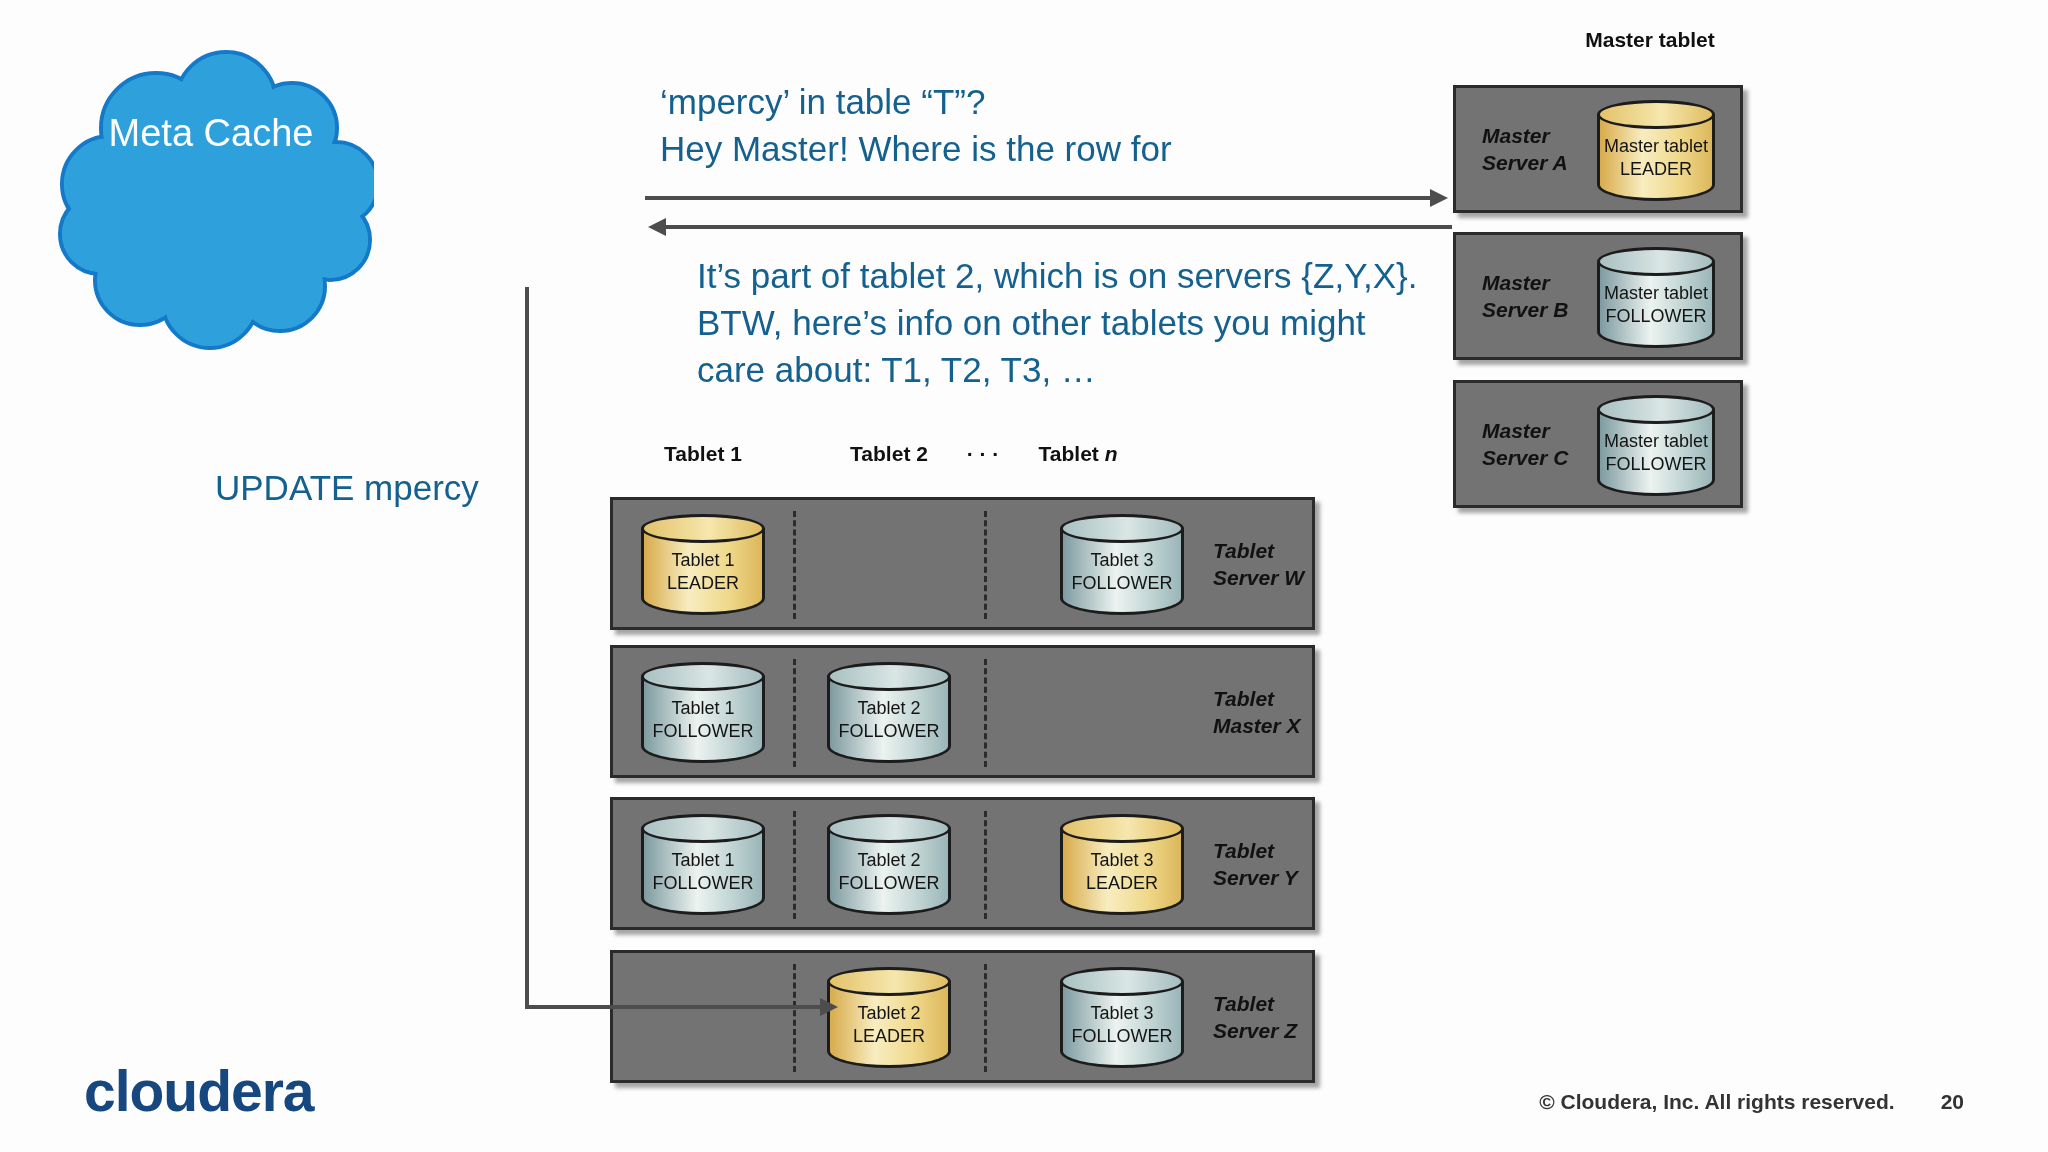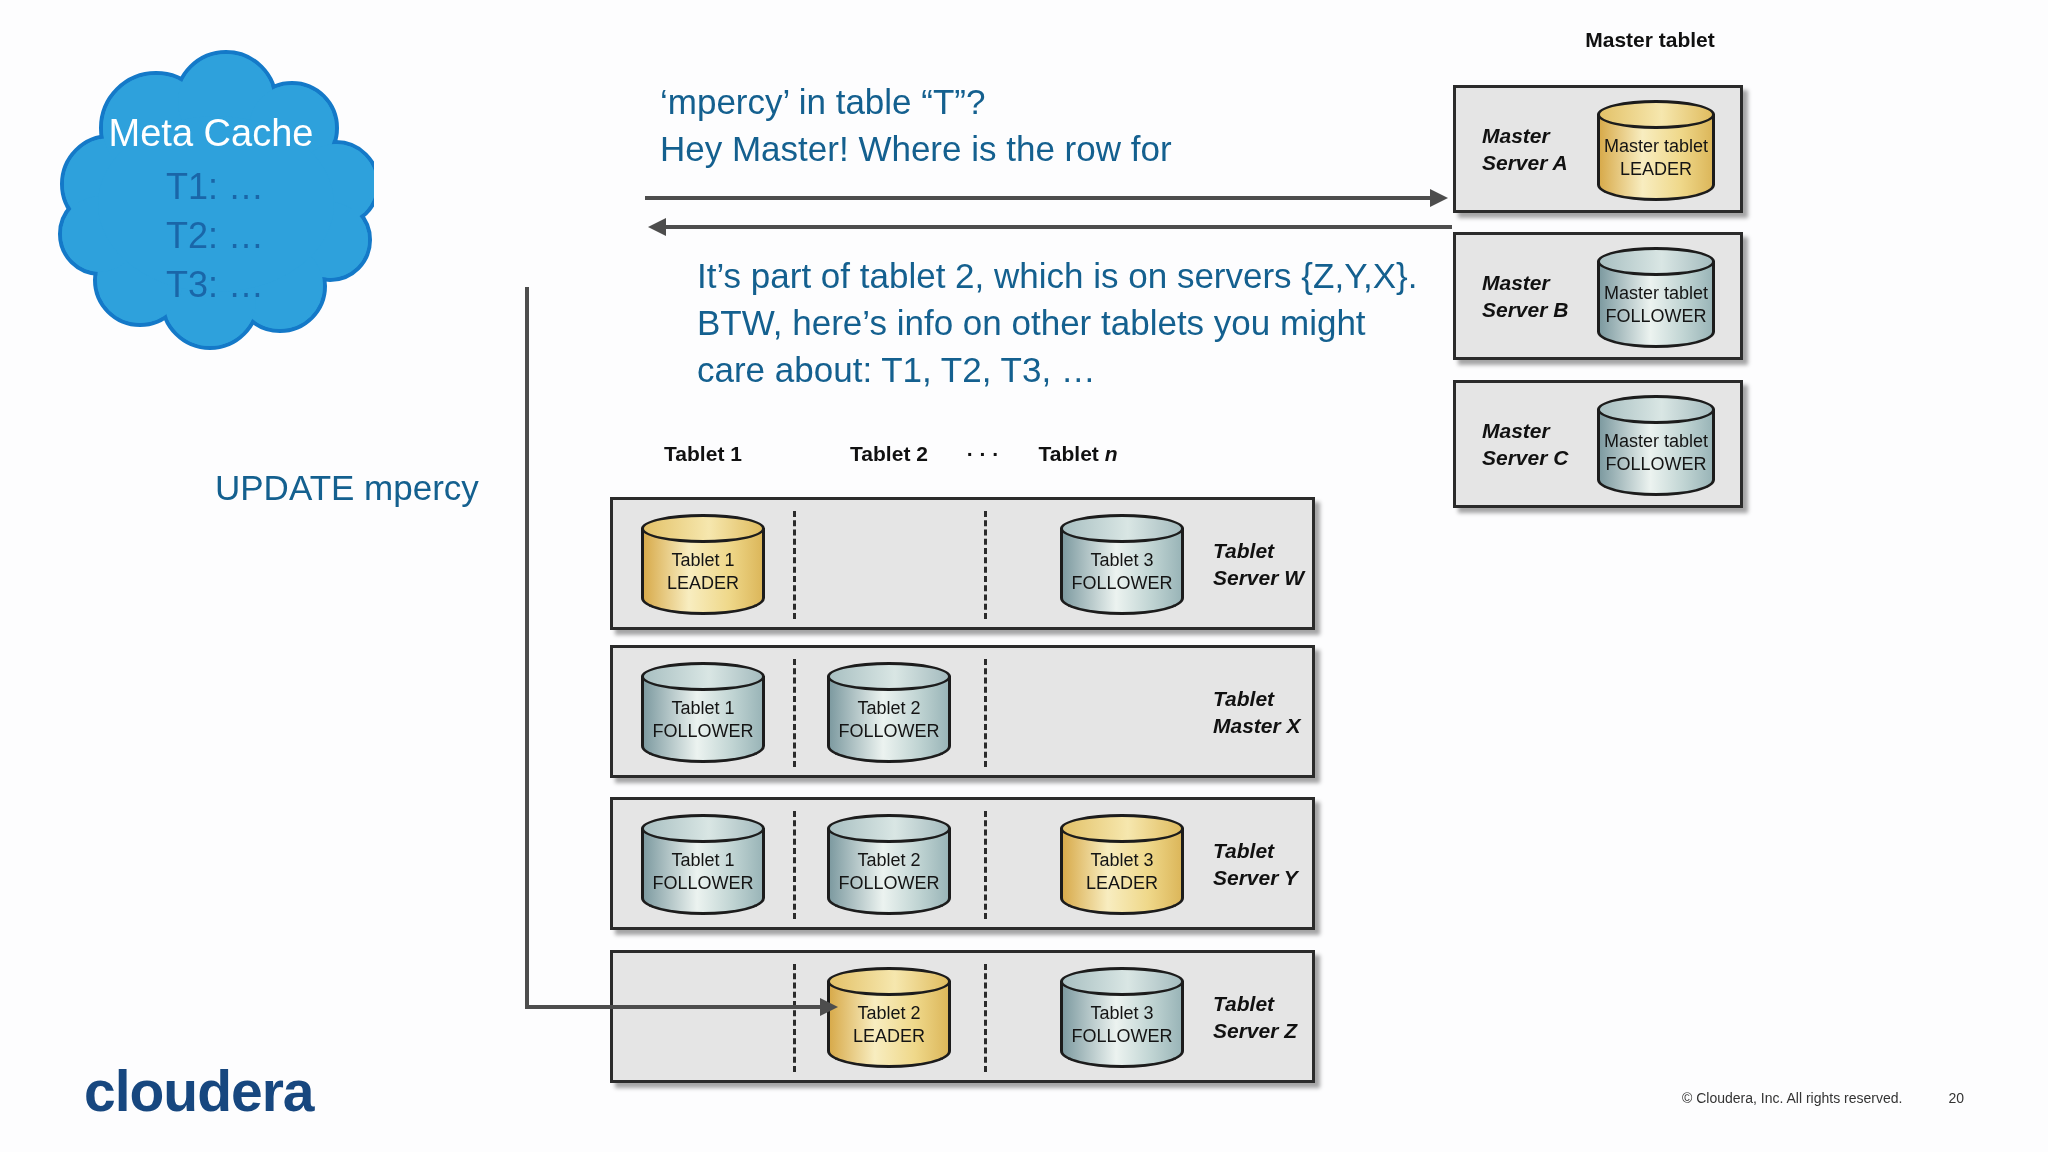"Master" .wbox { background: #e5e5e5 -> #737373 }
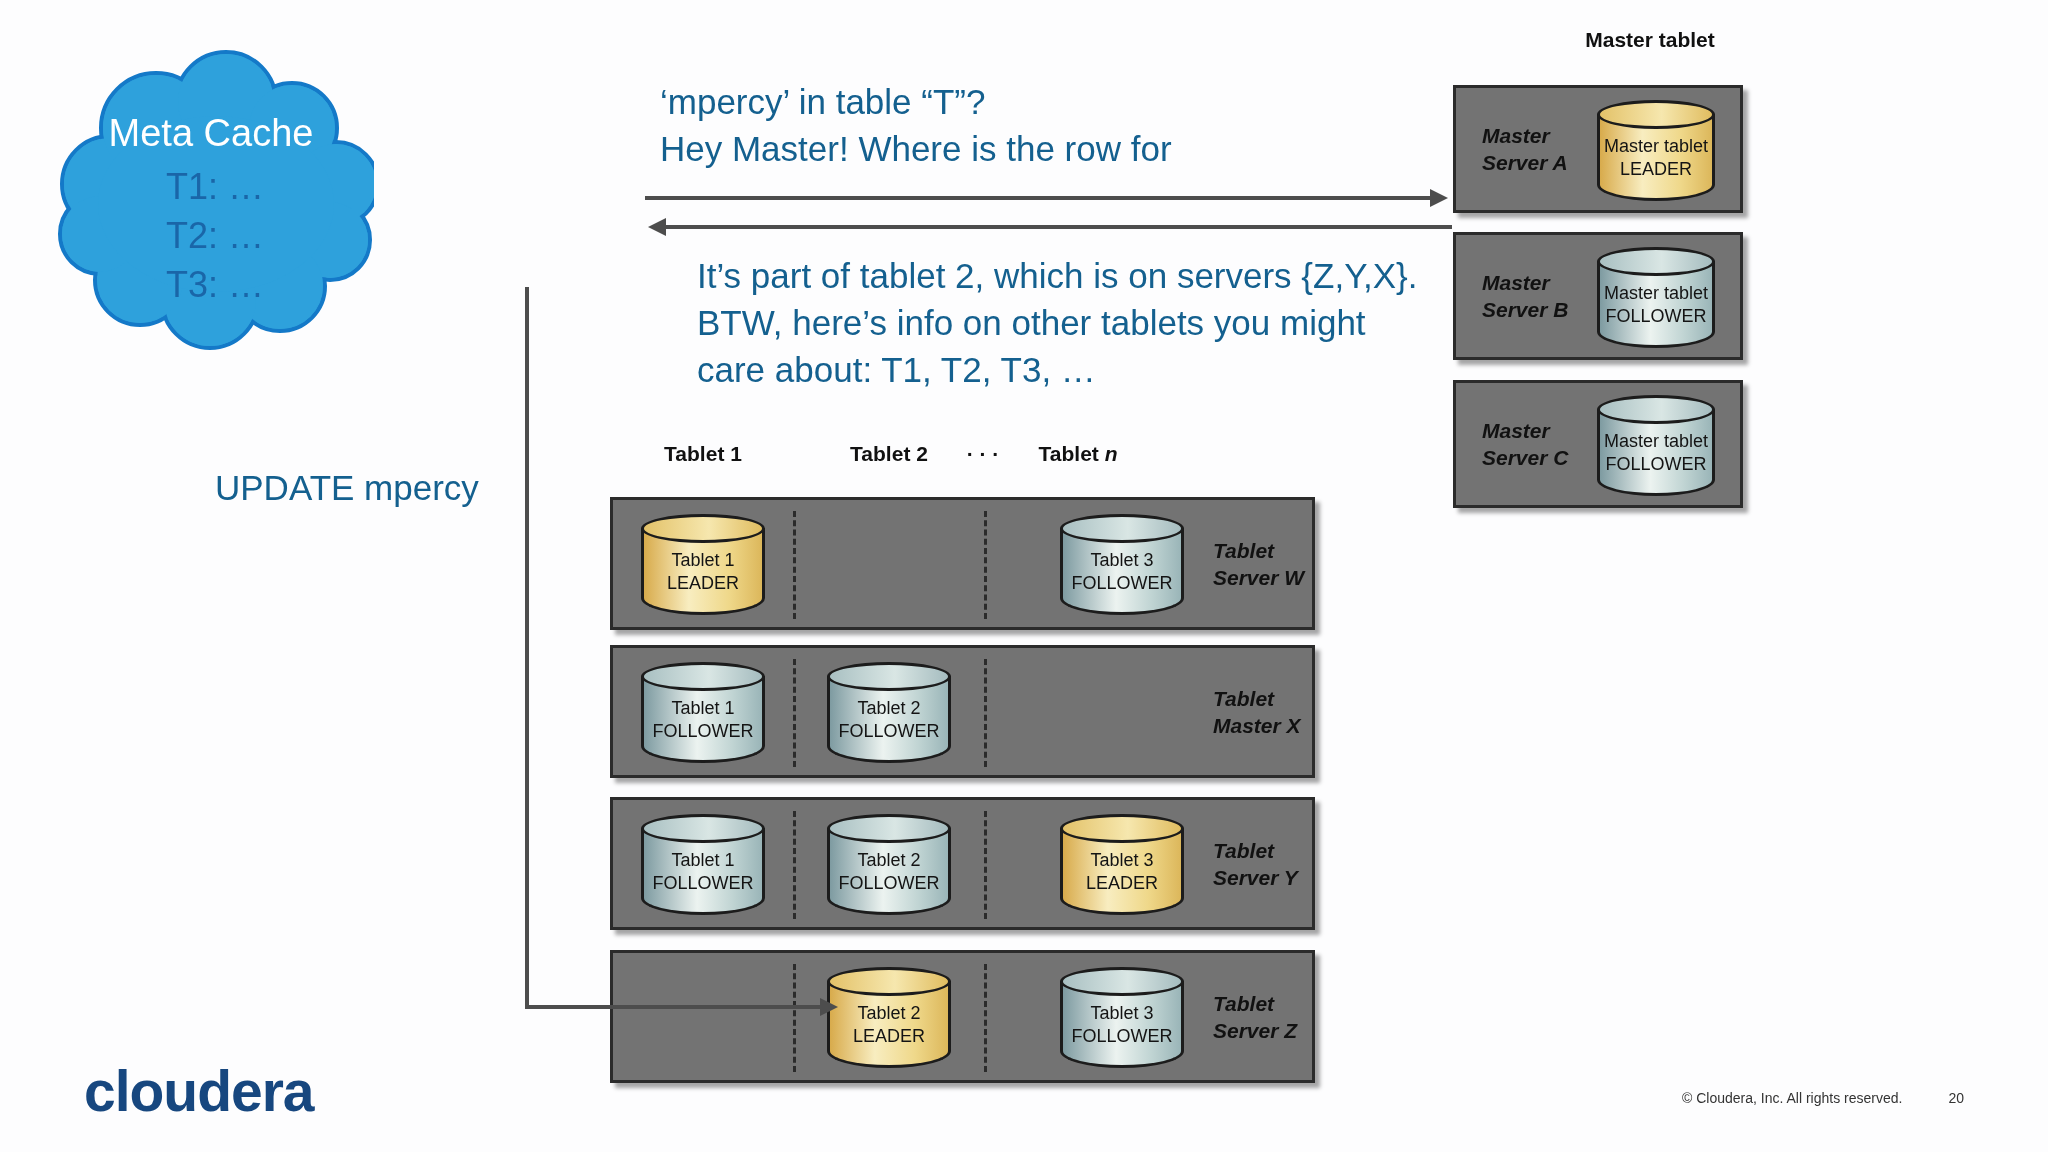"T1: …" div.cloud-entries { html: <div> <div>T1: …</div> <div>T2: …</div> <div>T3: …</div> </div> -> none }
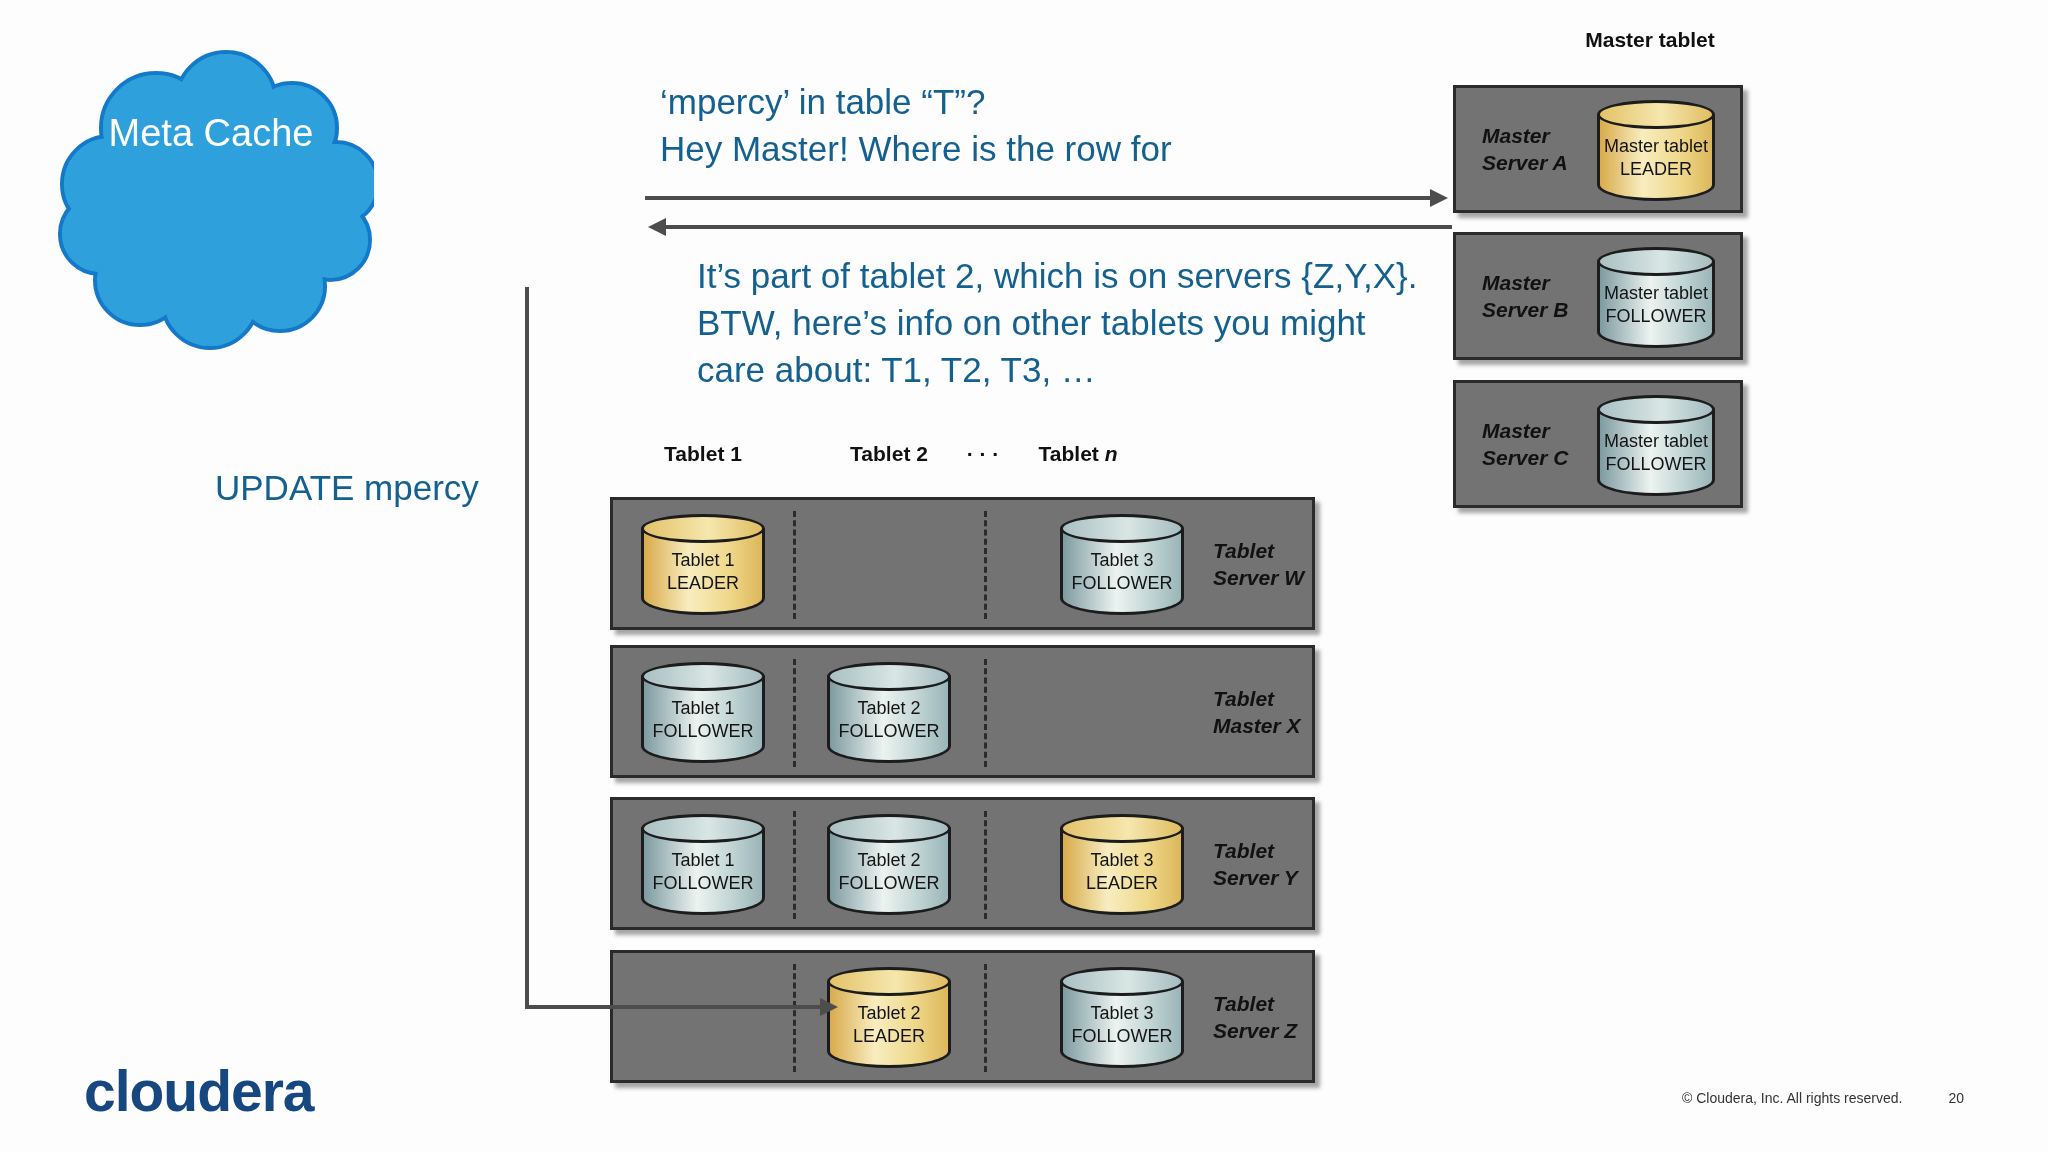"© Cloudera, Inc. All rights" #footer-right { font-size: 14px -> 21px; font-weight: none -> bold }
